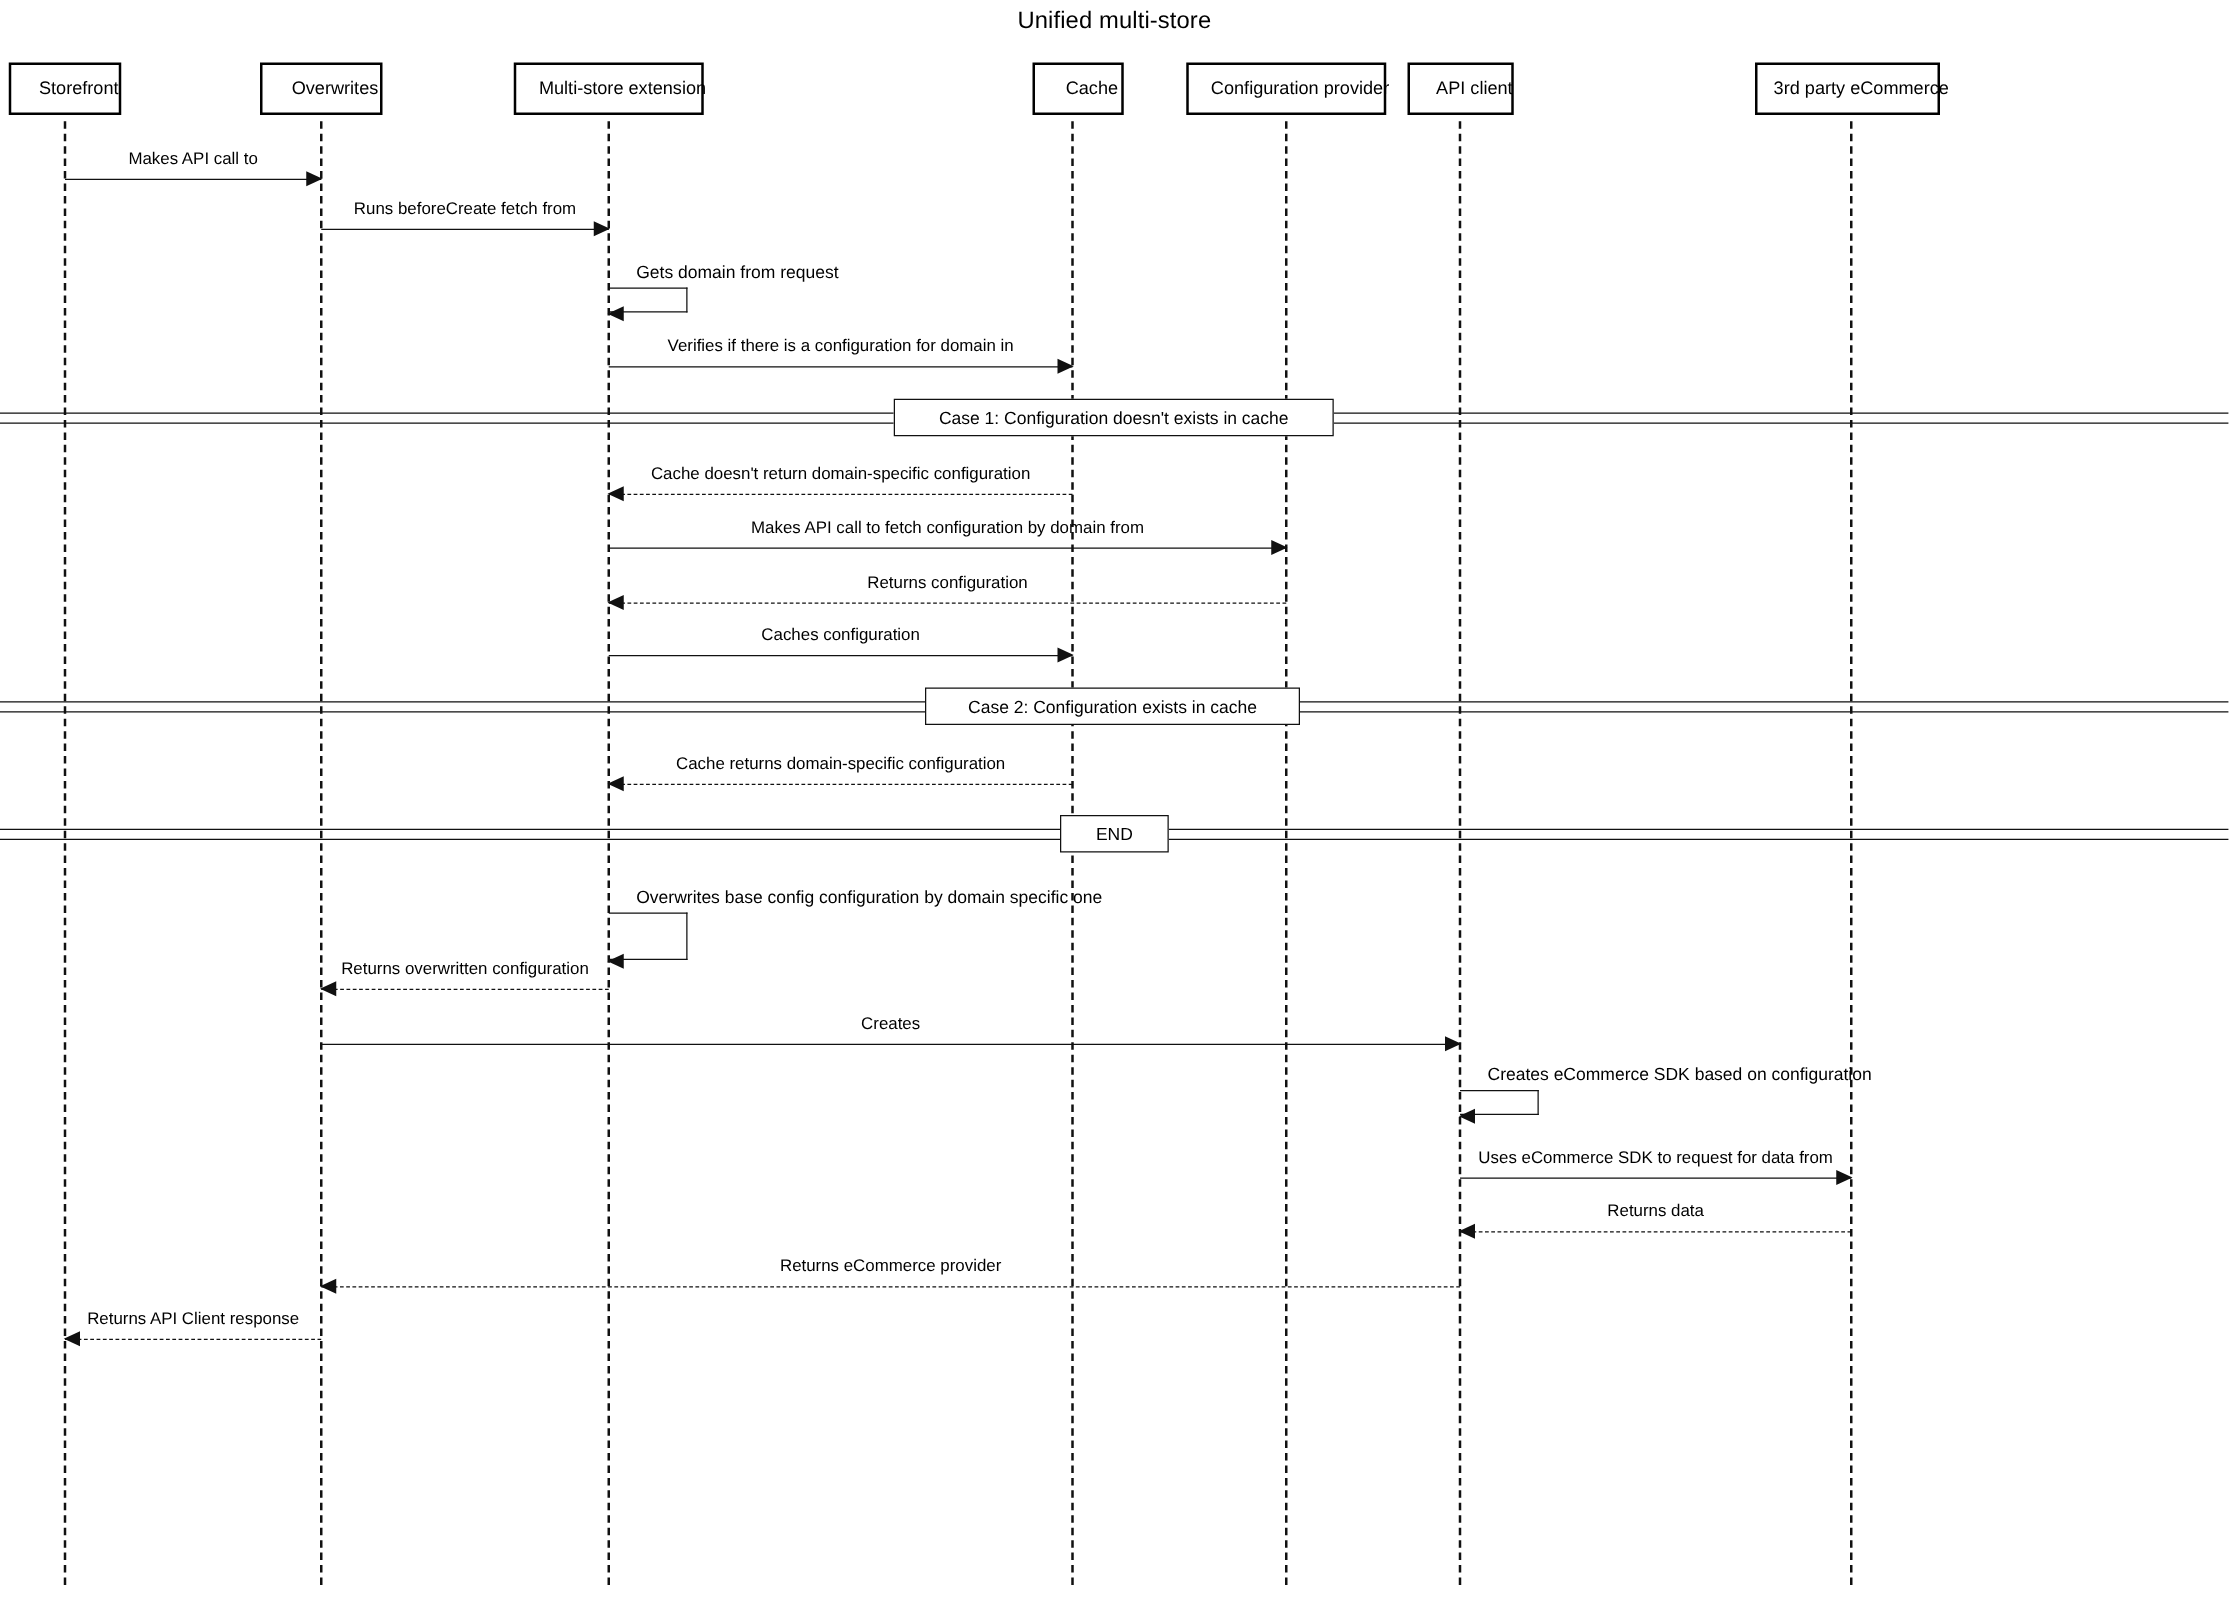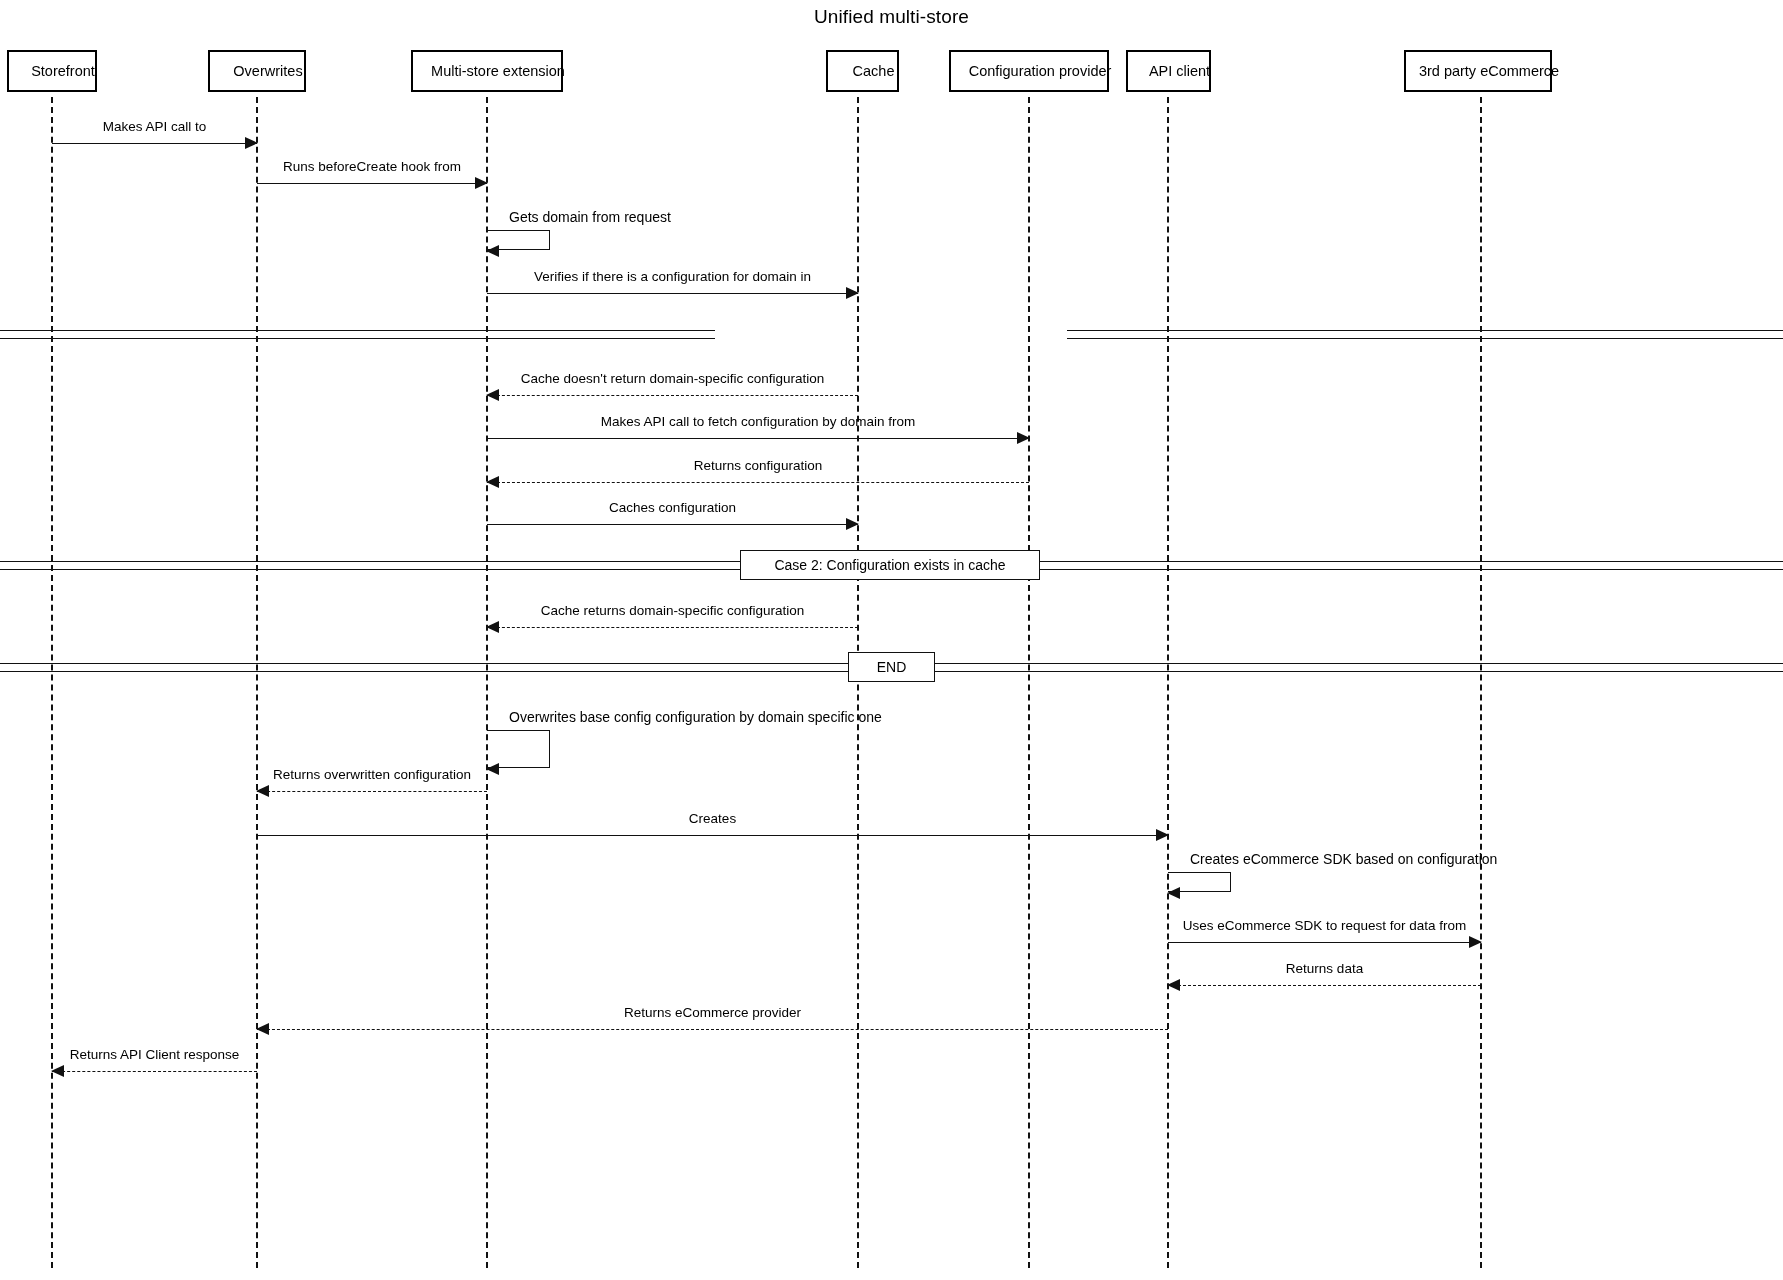"Runs beforeCreate hook from" div.cap { text: hook -> fetch }
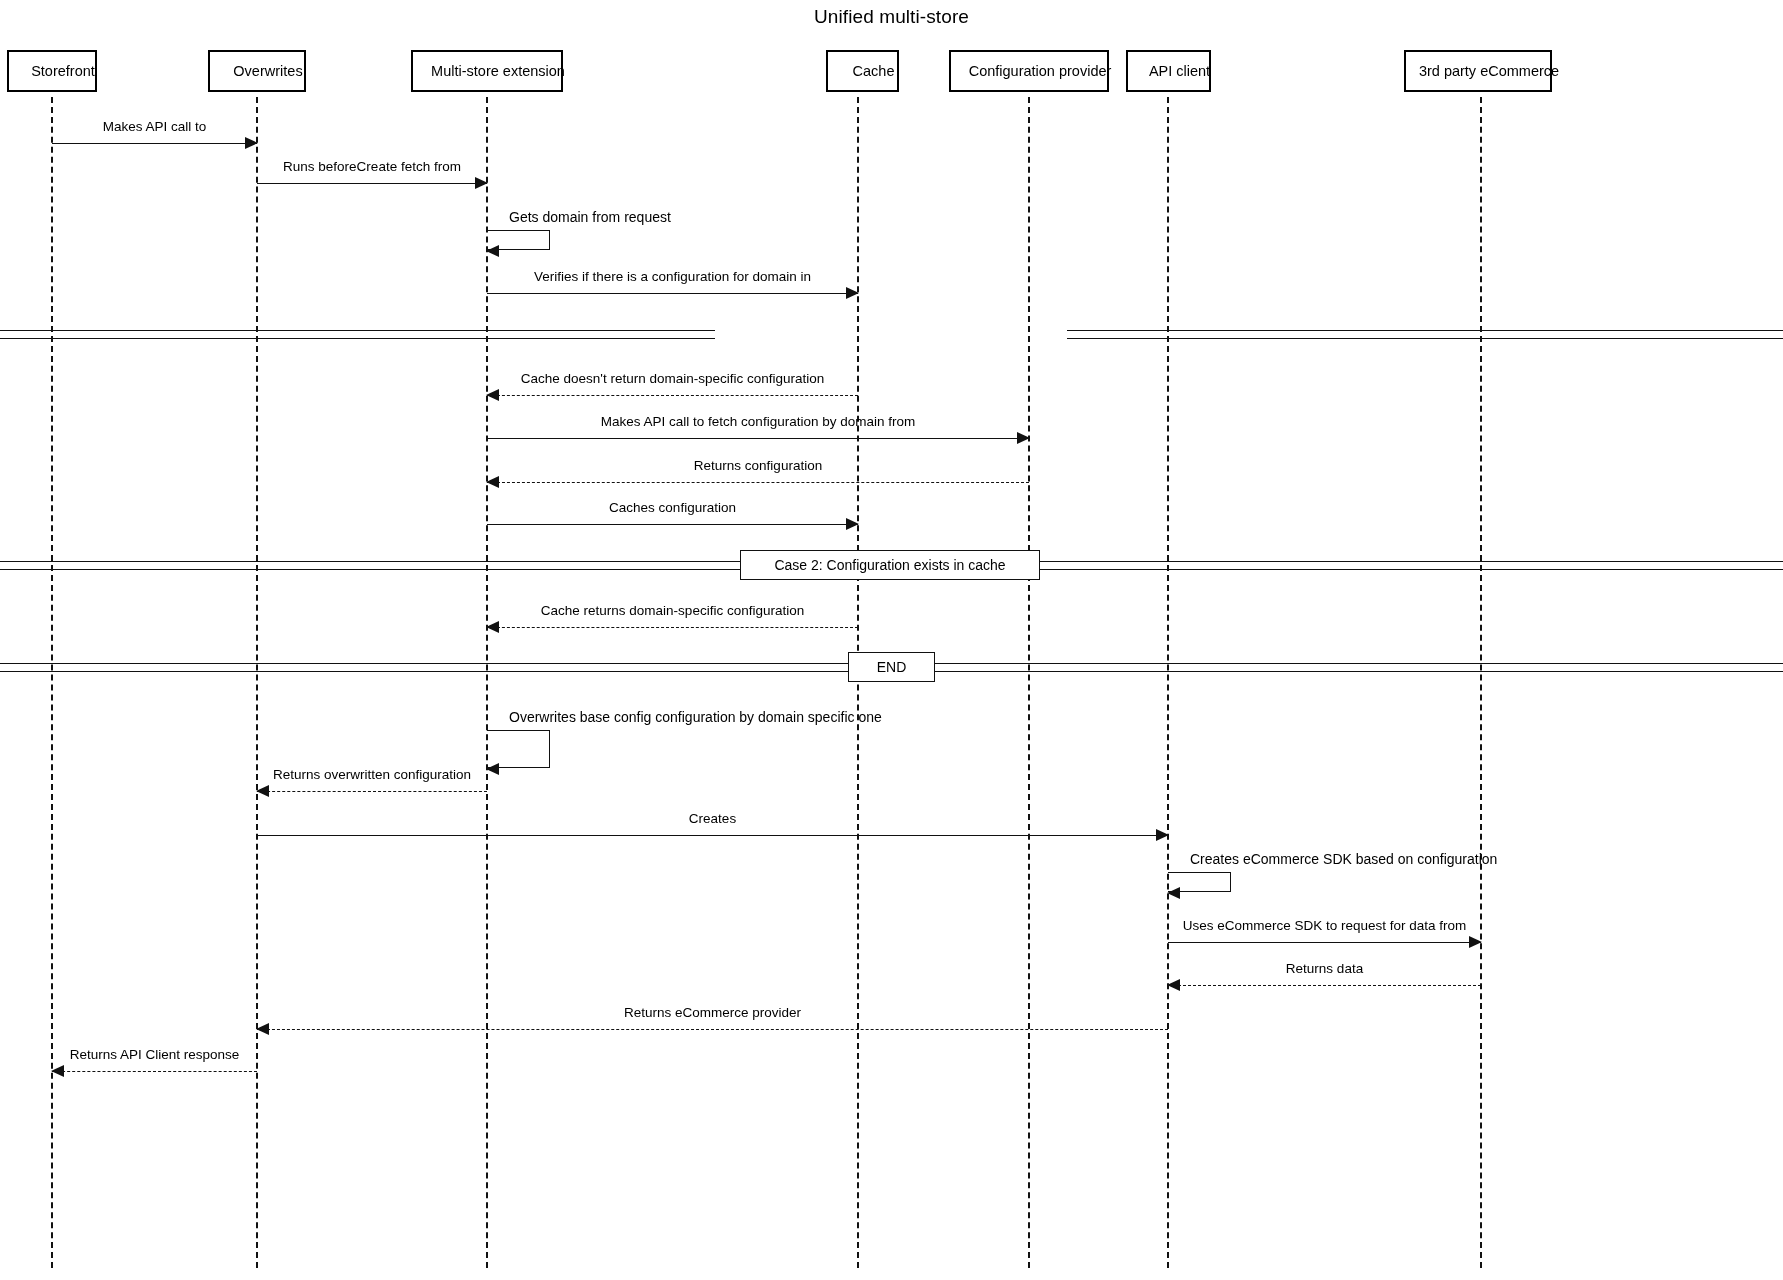"Case 1: Configuration doesn't exists" div.sep-label { html: none -> <div>Case 1: Configuration doesn't exists in cache</div> }
